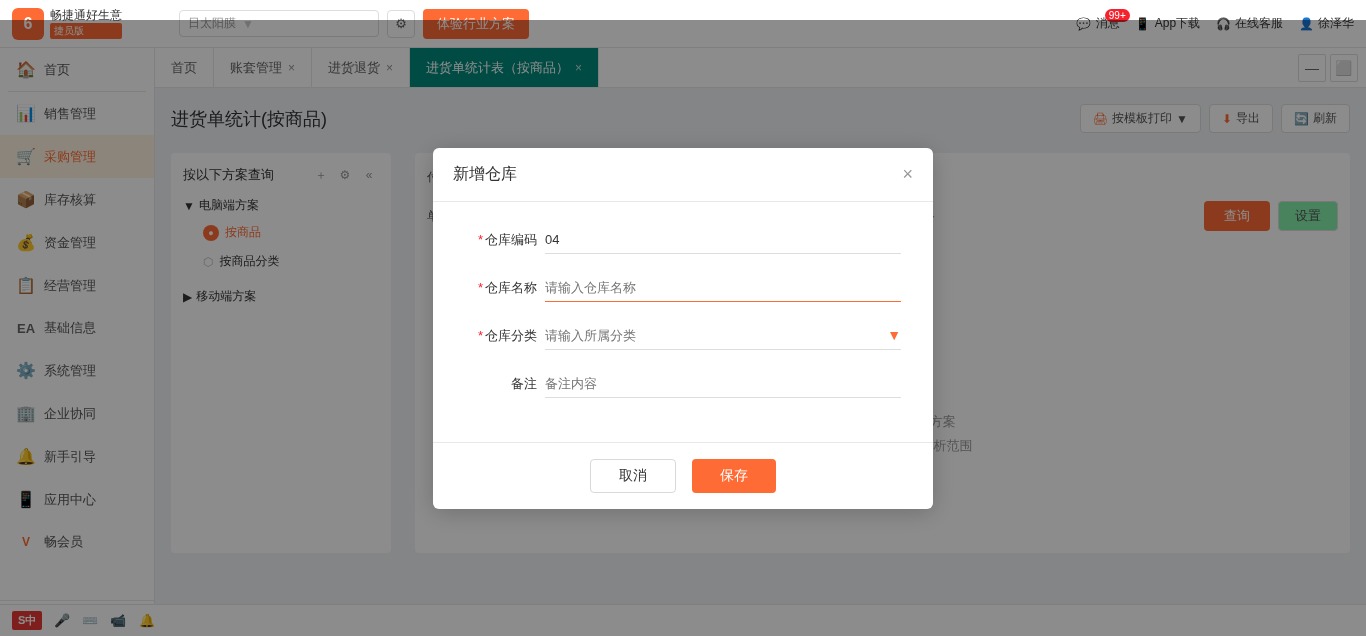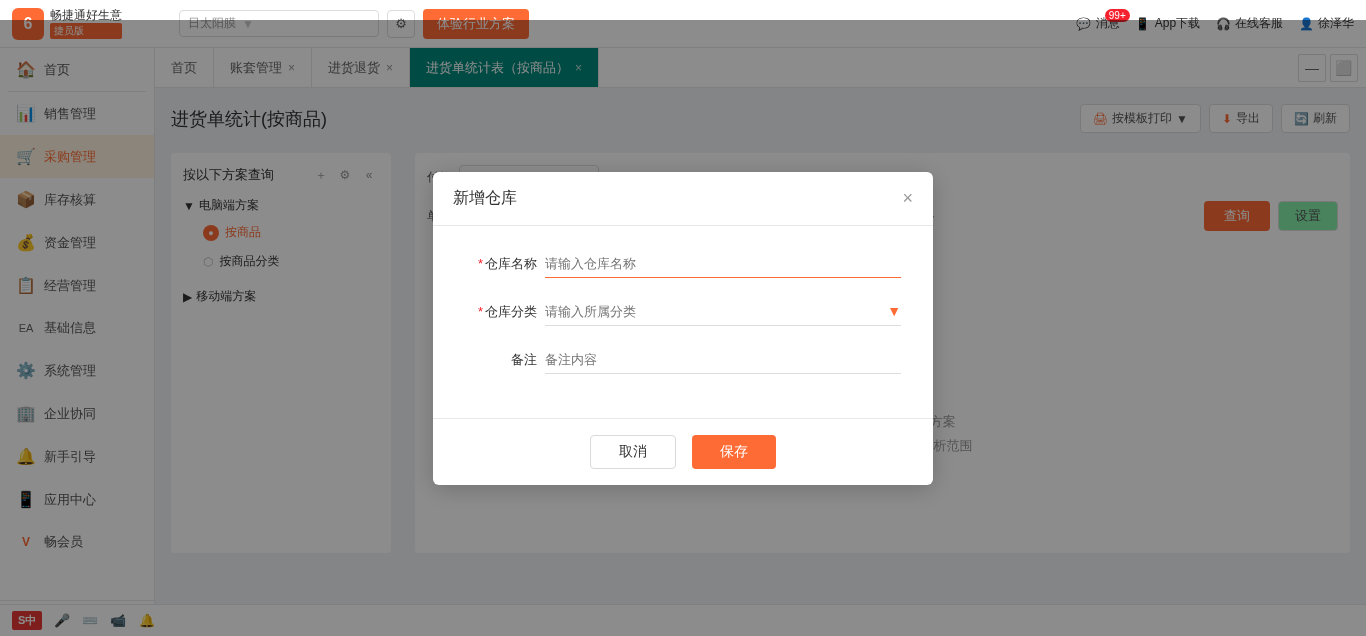"仓库编码" div.form-row { html: none -> <div> <span>仓库编码</span> <input> </div> }
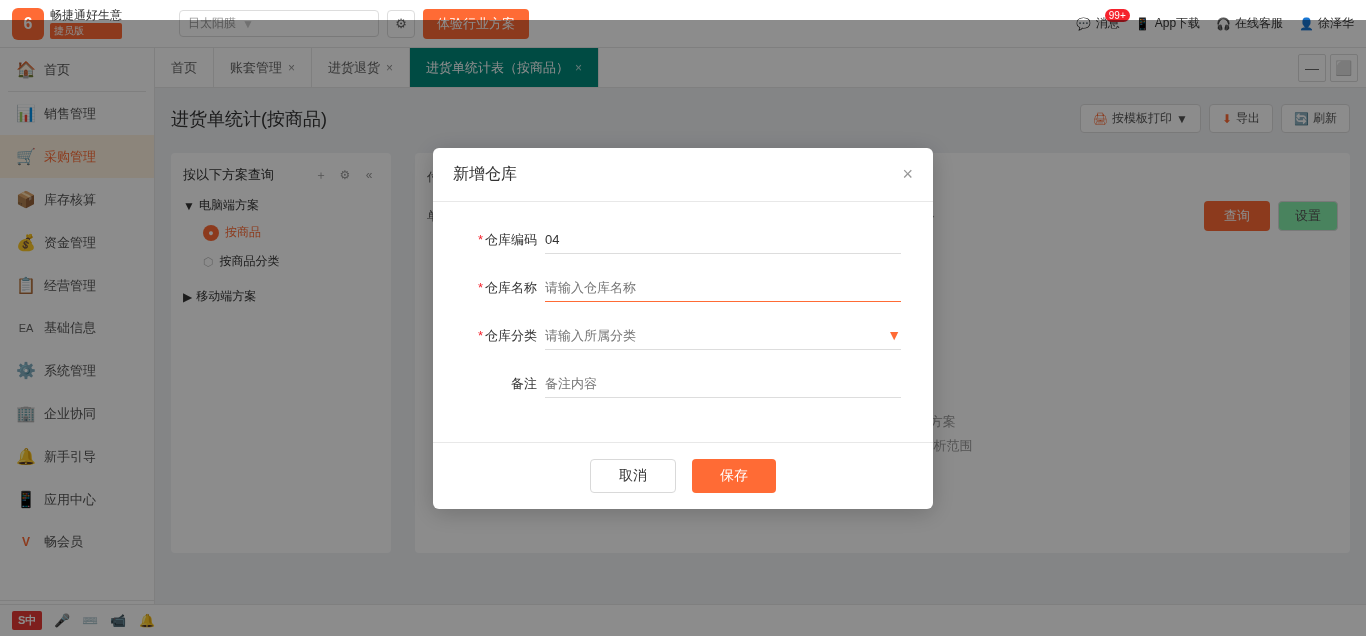"EA" span.icon { font-size: 11px -> 13px; font-weight: normal -> bold }
